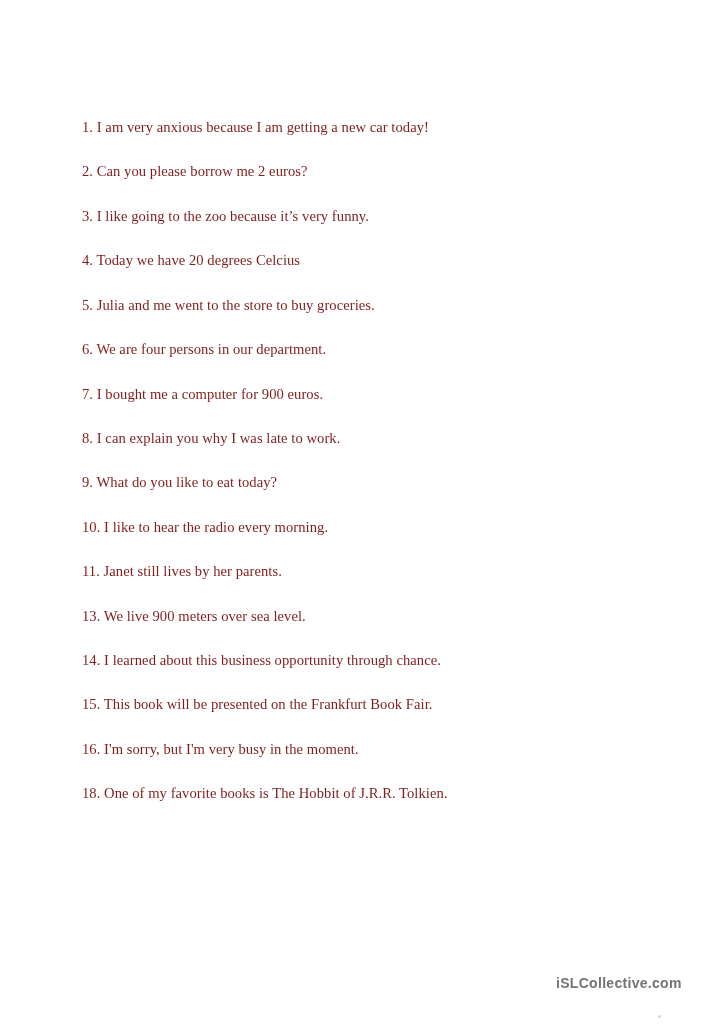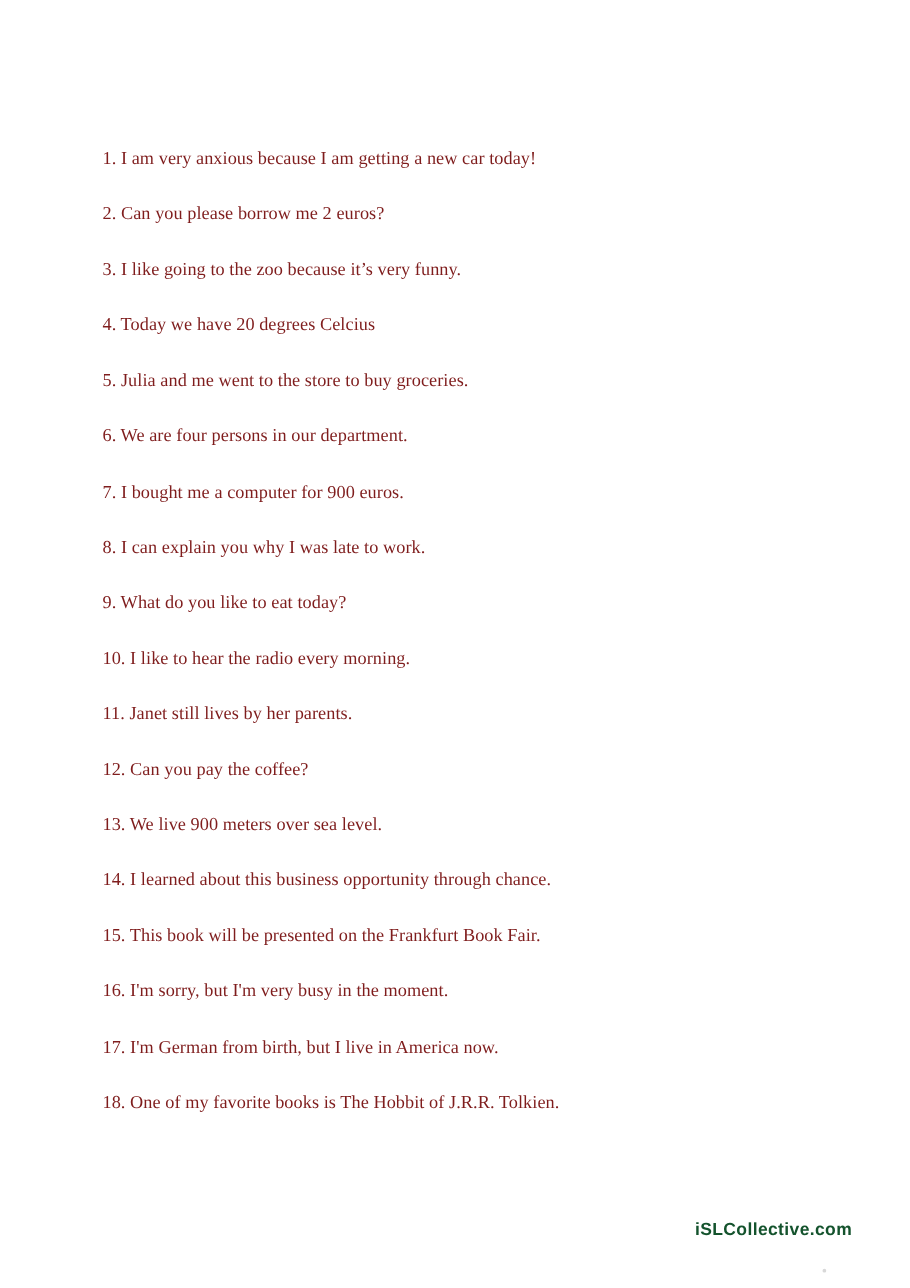"12. Can you pay the" li.sentence-item { html: <li>12. Can you pay the coffee?</li> -> none }
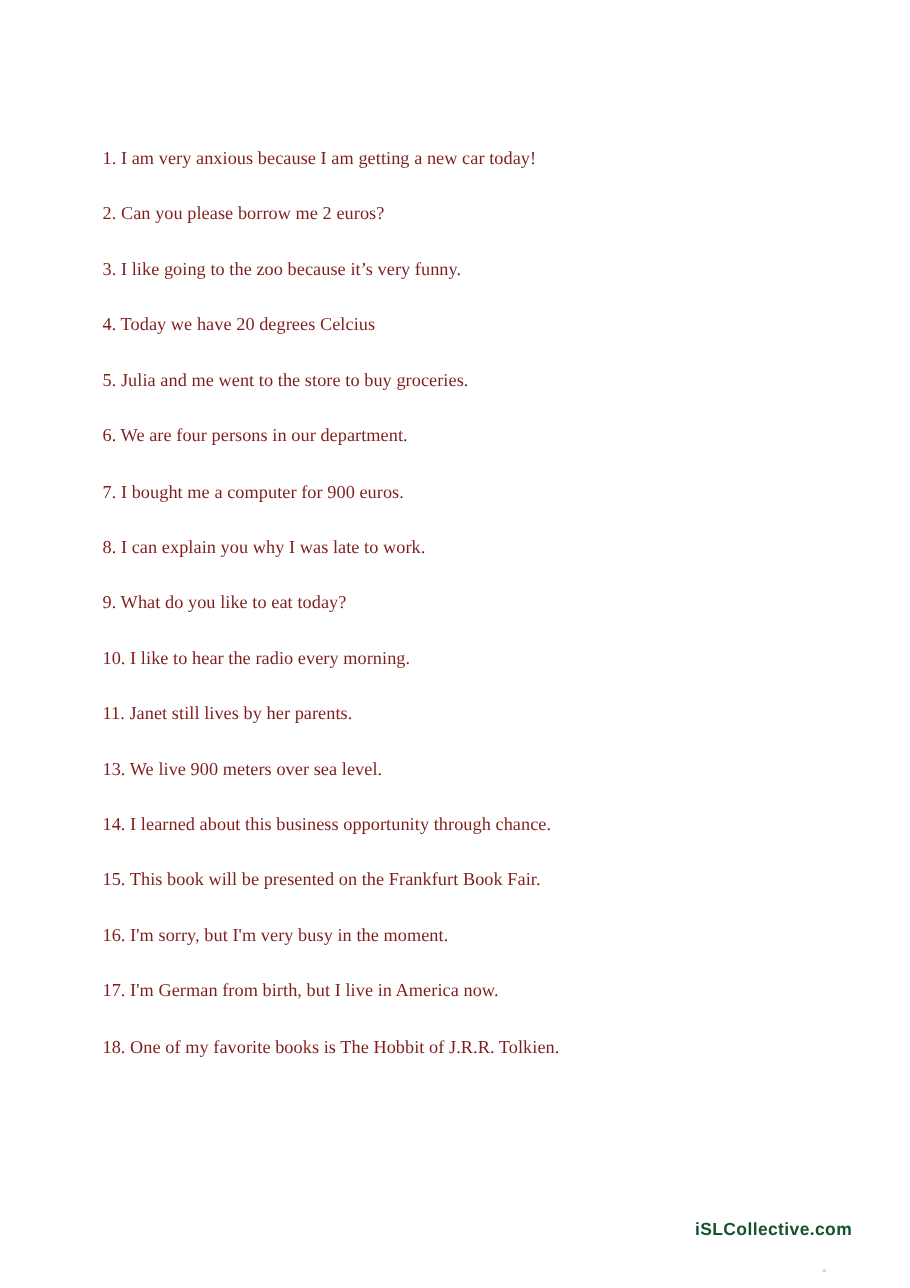"17. I'm German from birth," li.sentence-item { html: <li>17. I'm German from birth, but I live in America now.</li> -> none }
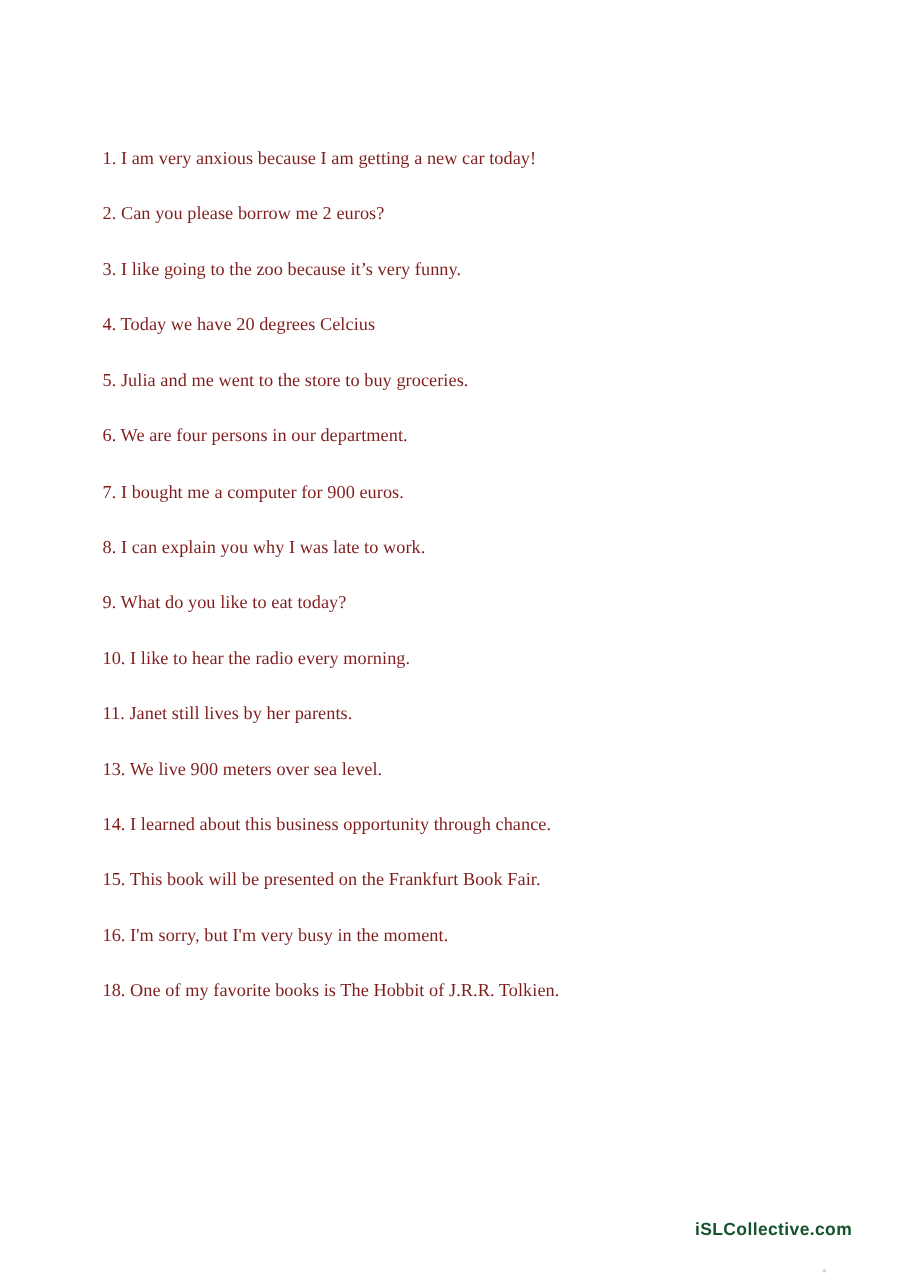"iSLCollective.com" .watermark { color: #14532d -> #737373 }
